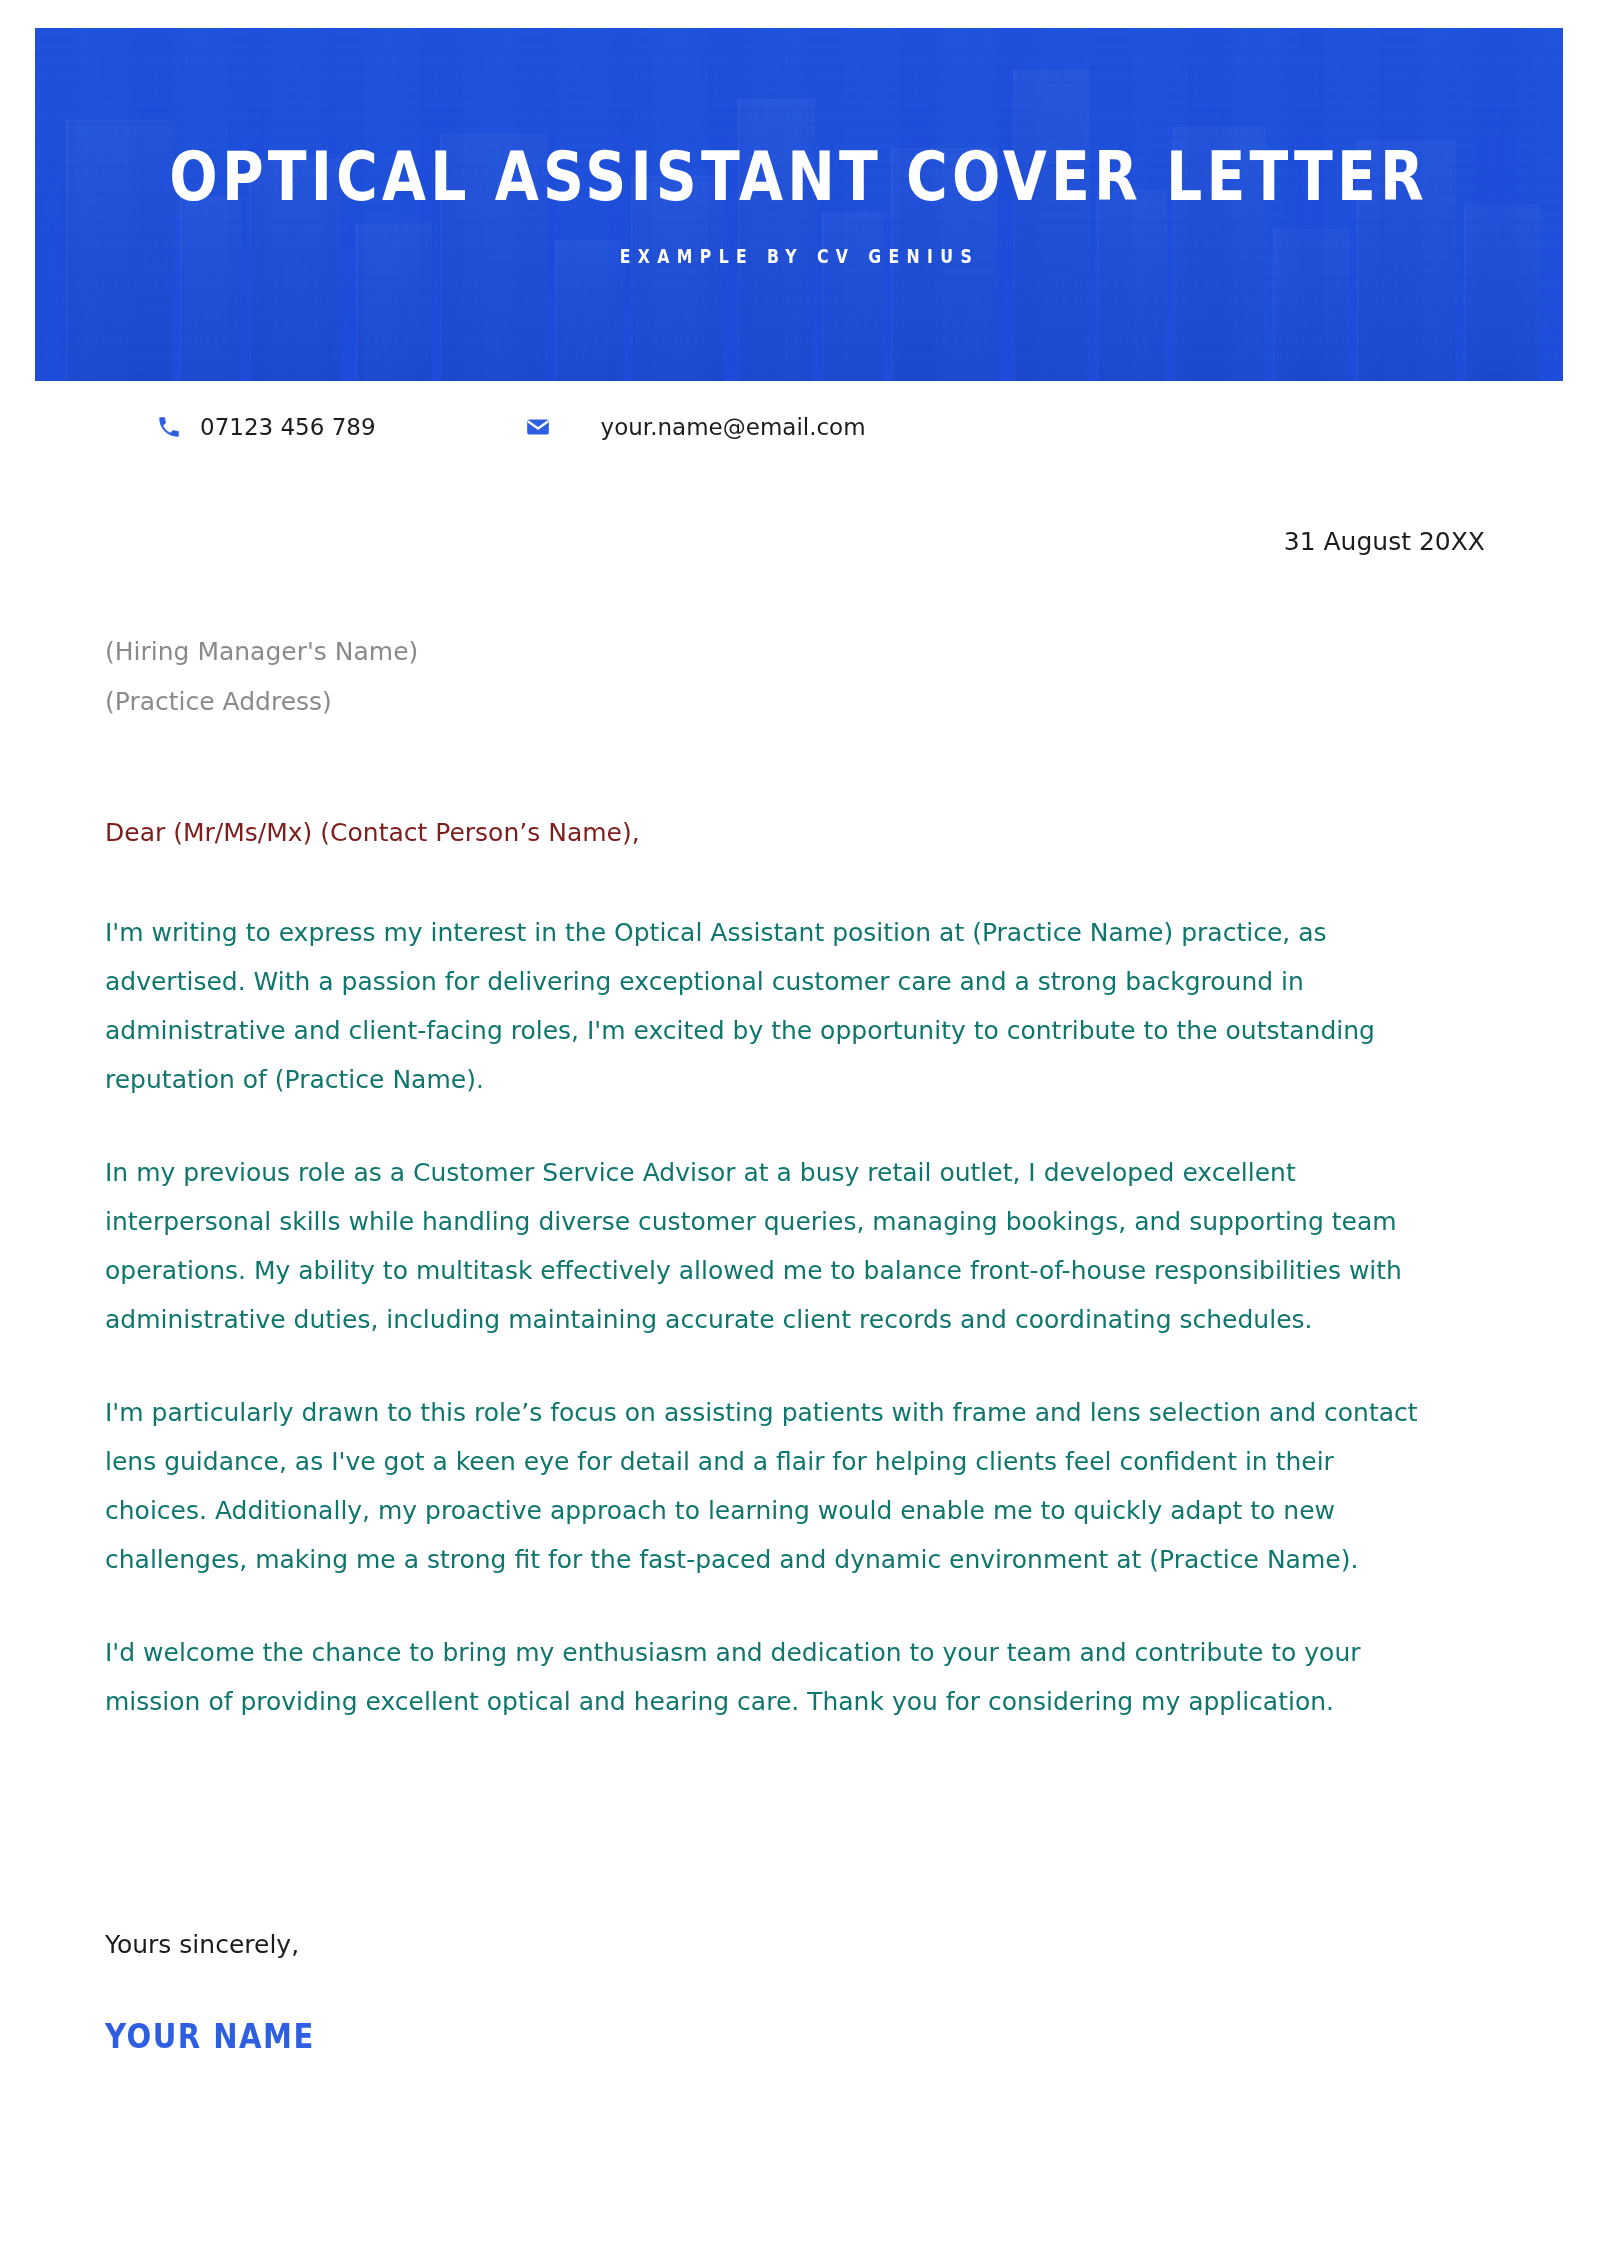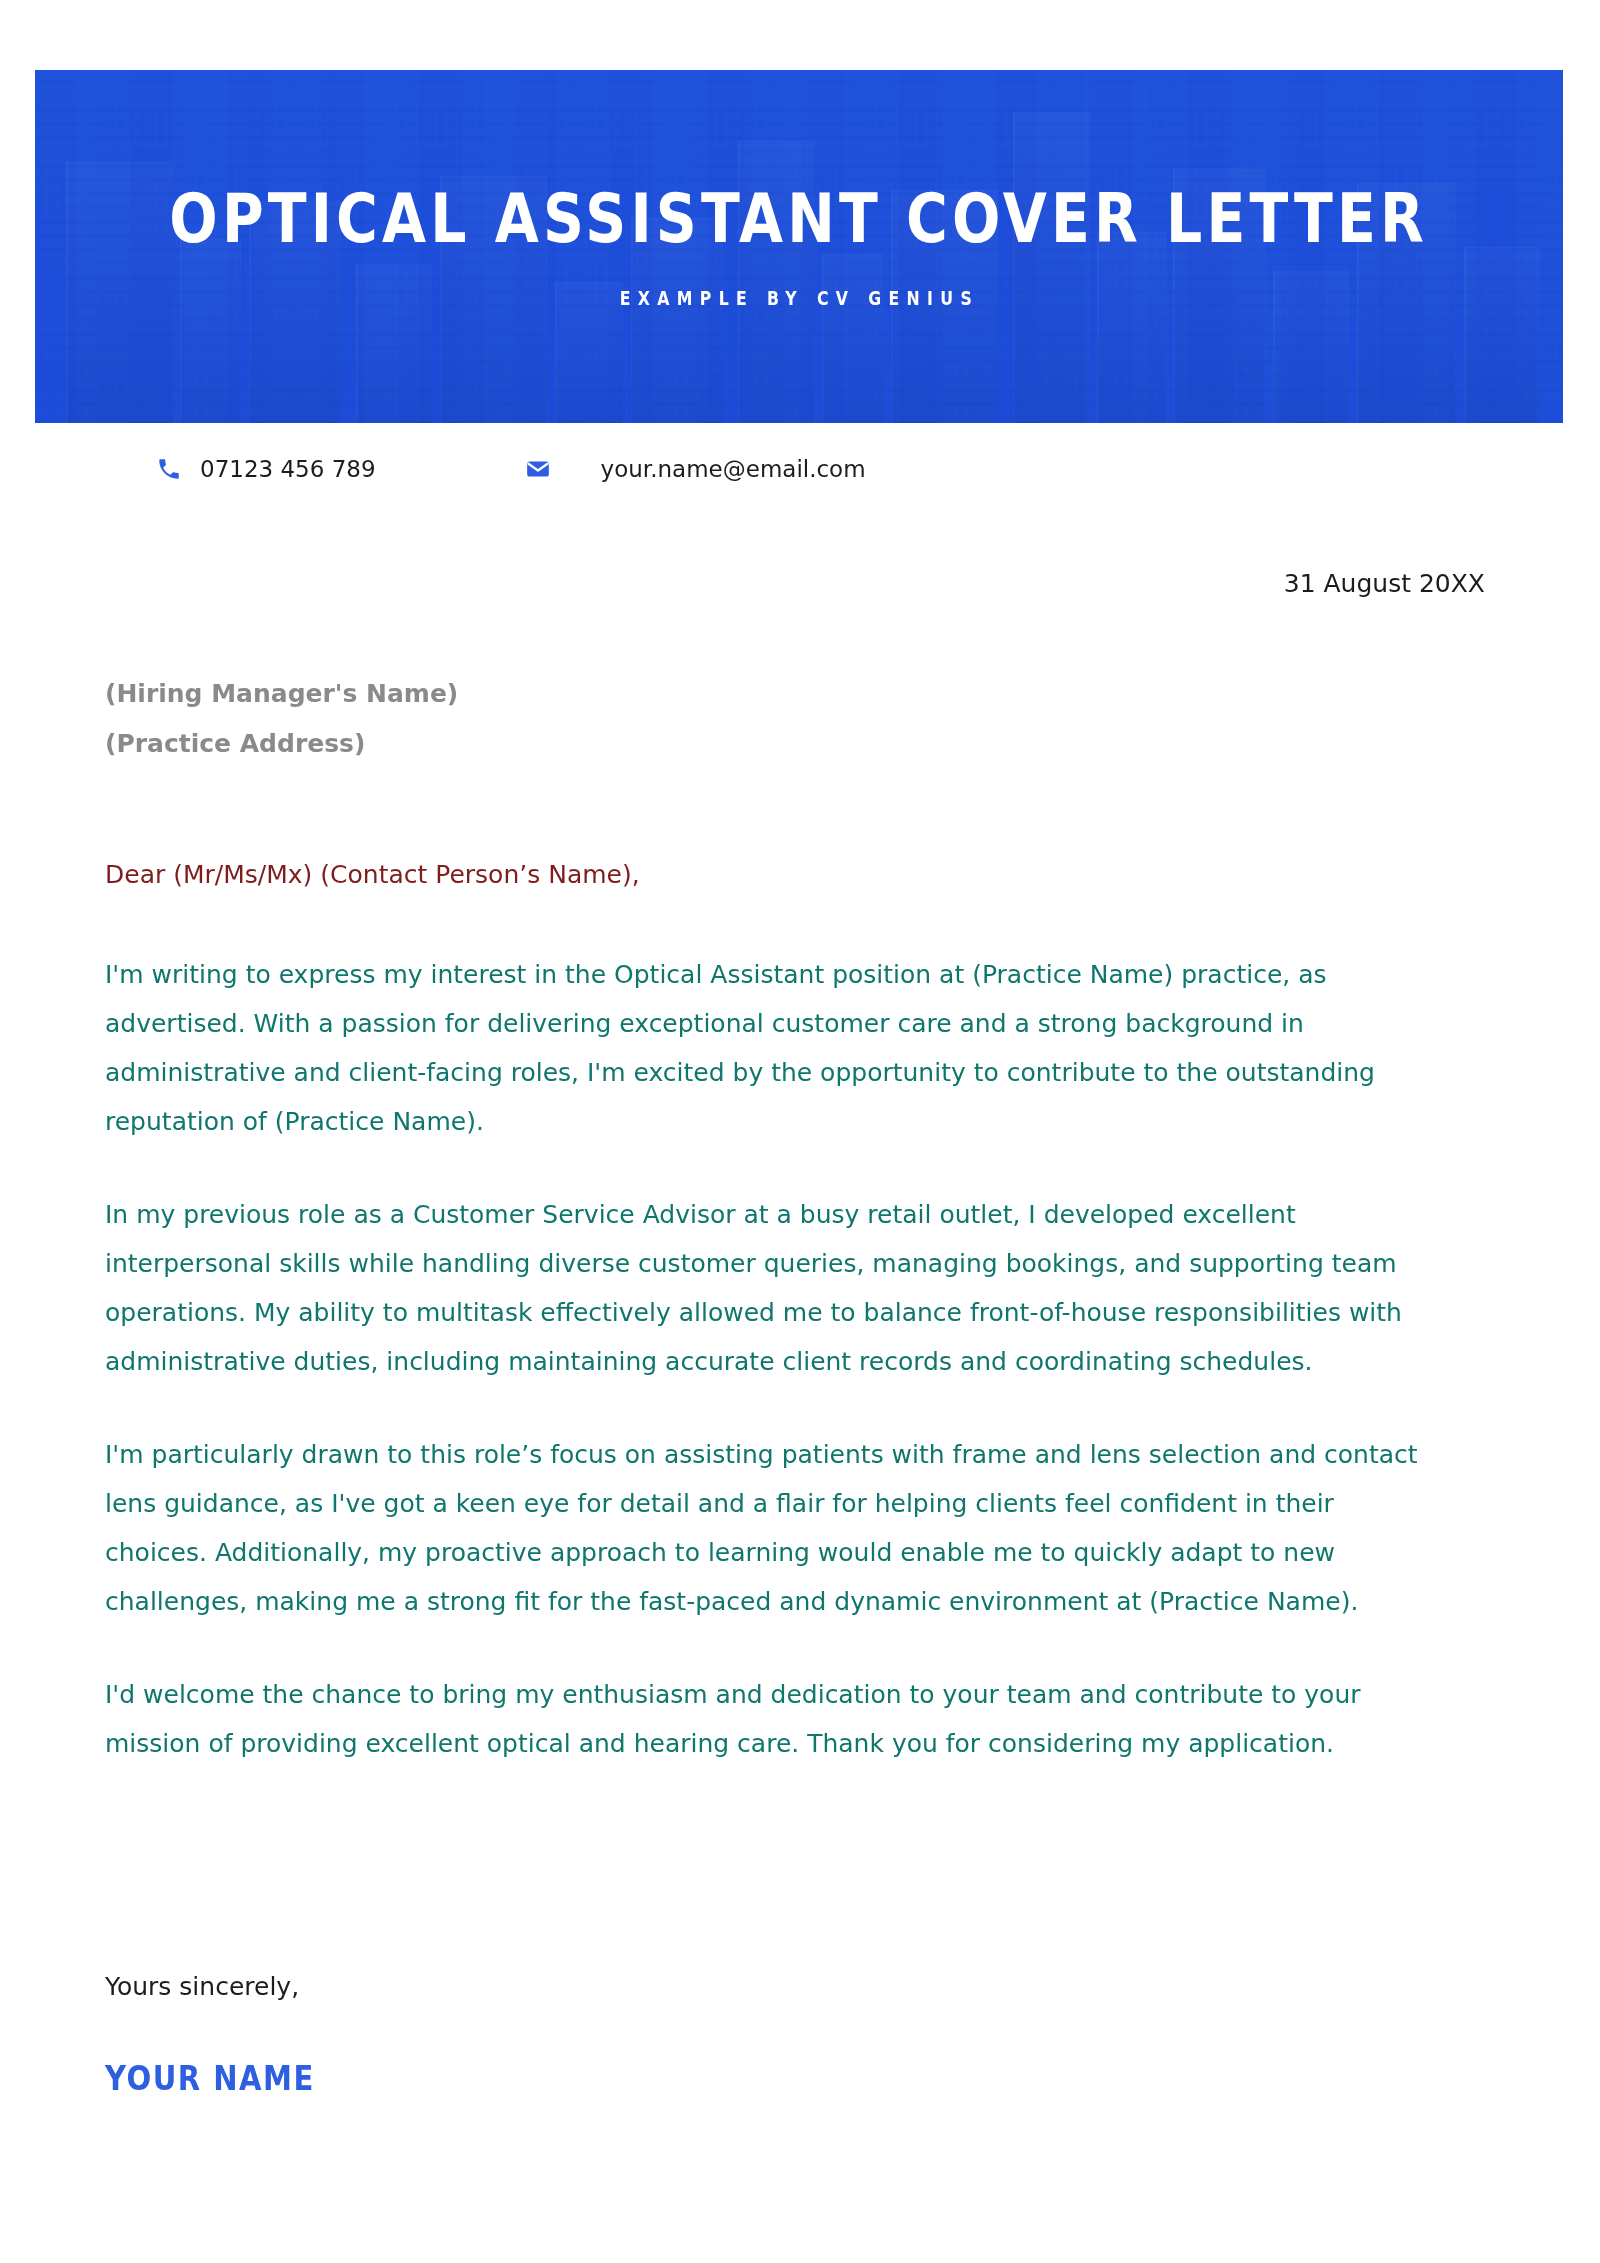"OPTICAL ASSISTANT COVER LETTER" .page { margin-top: 42px -> none }
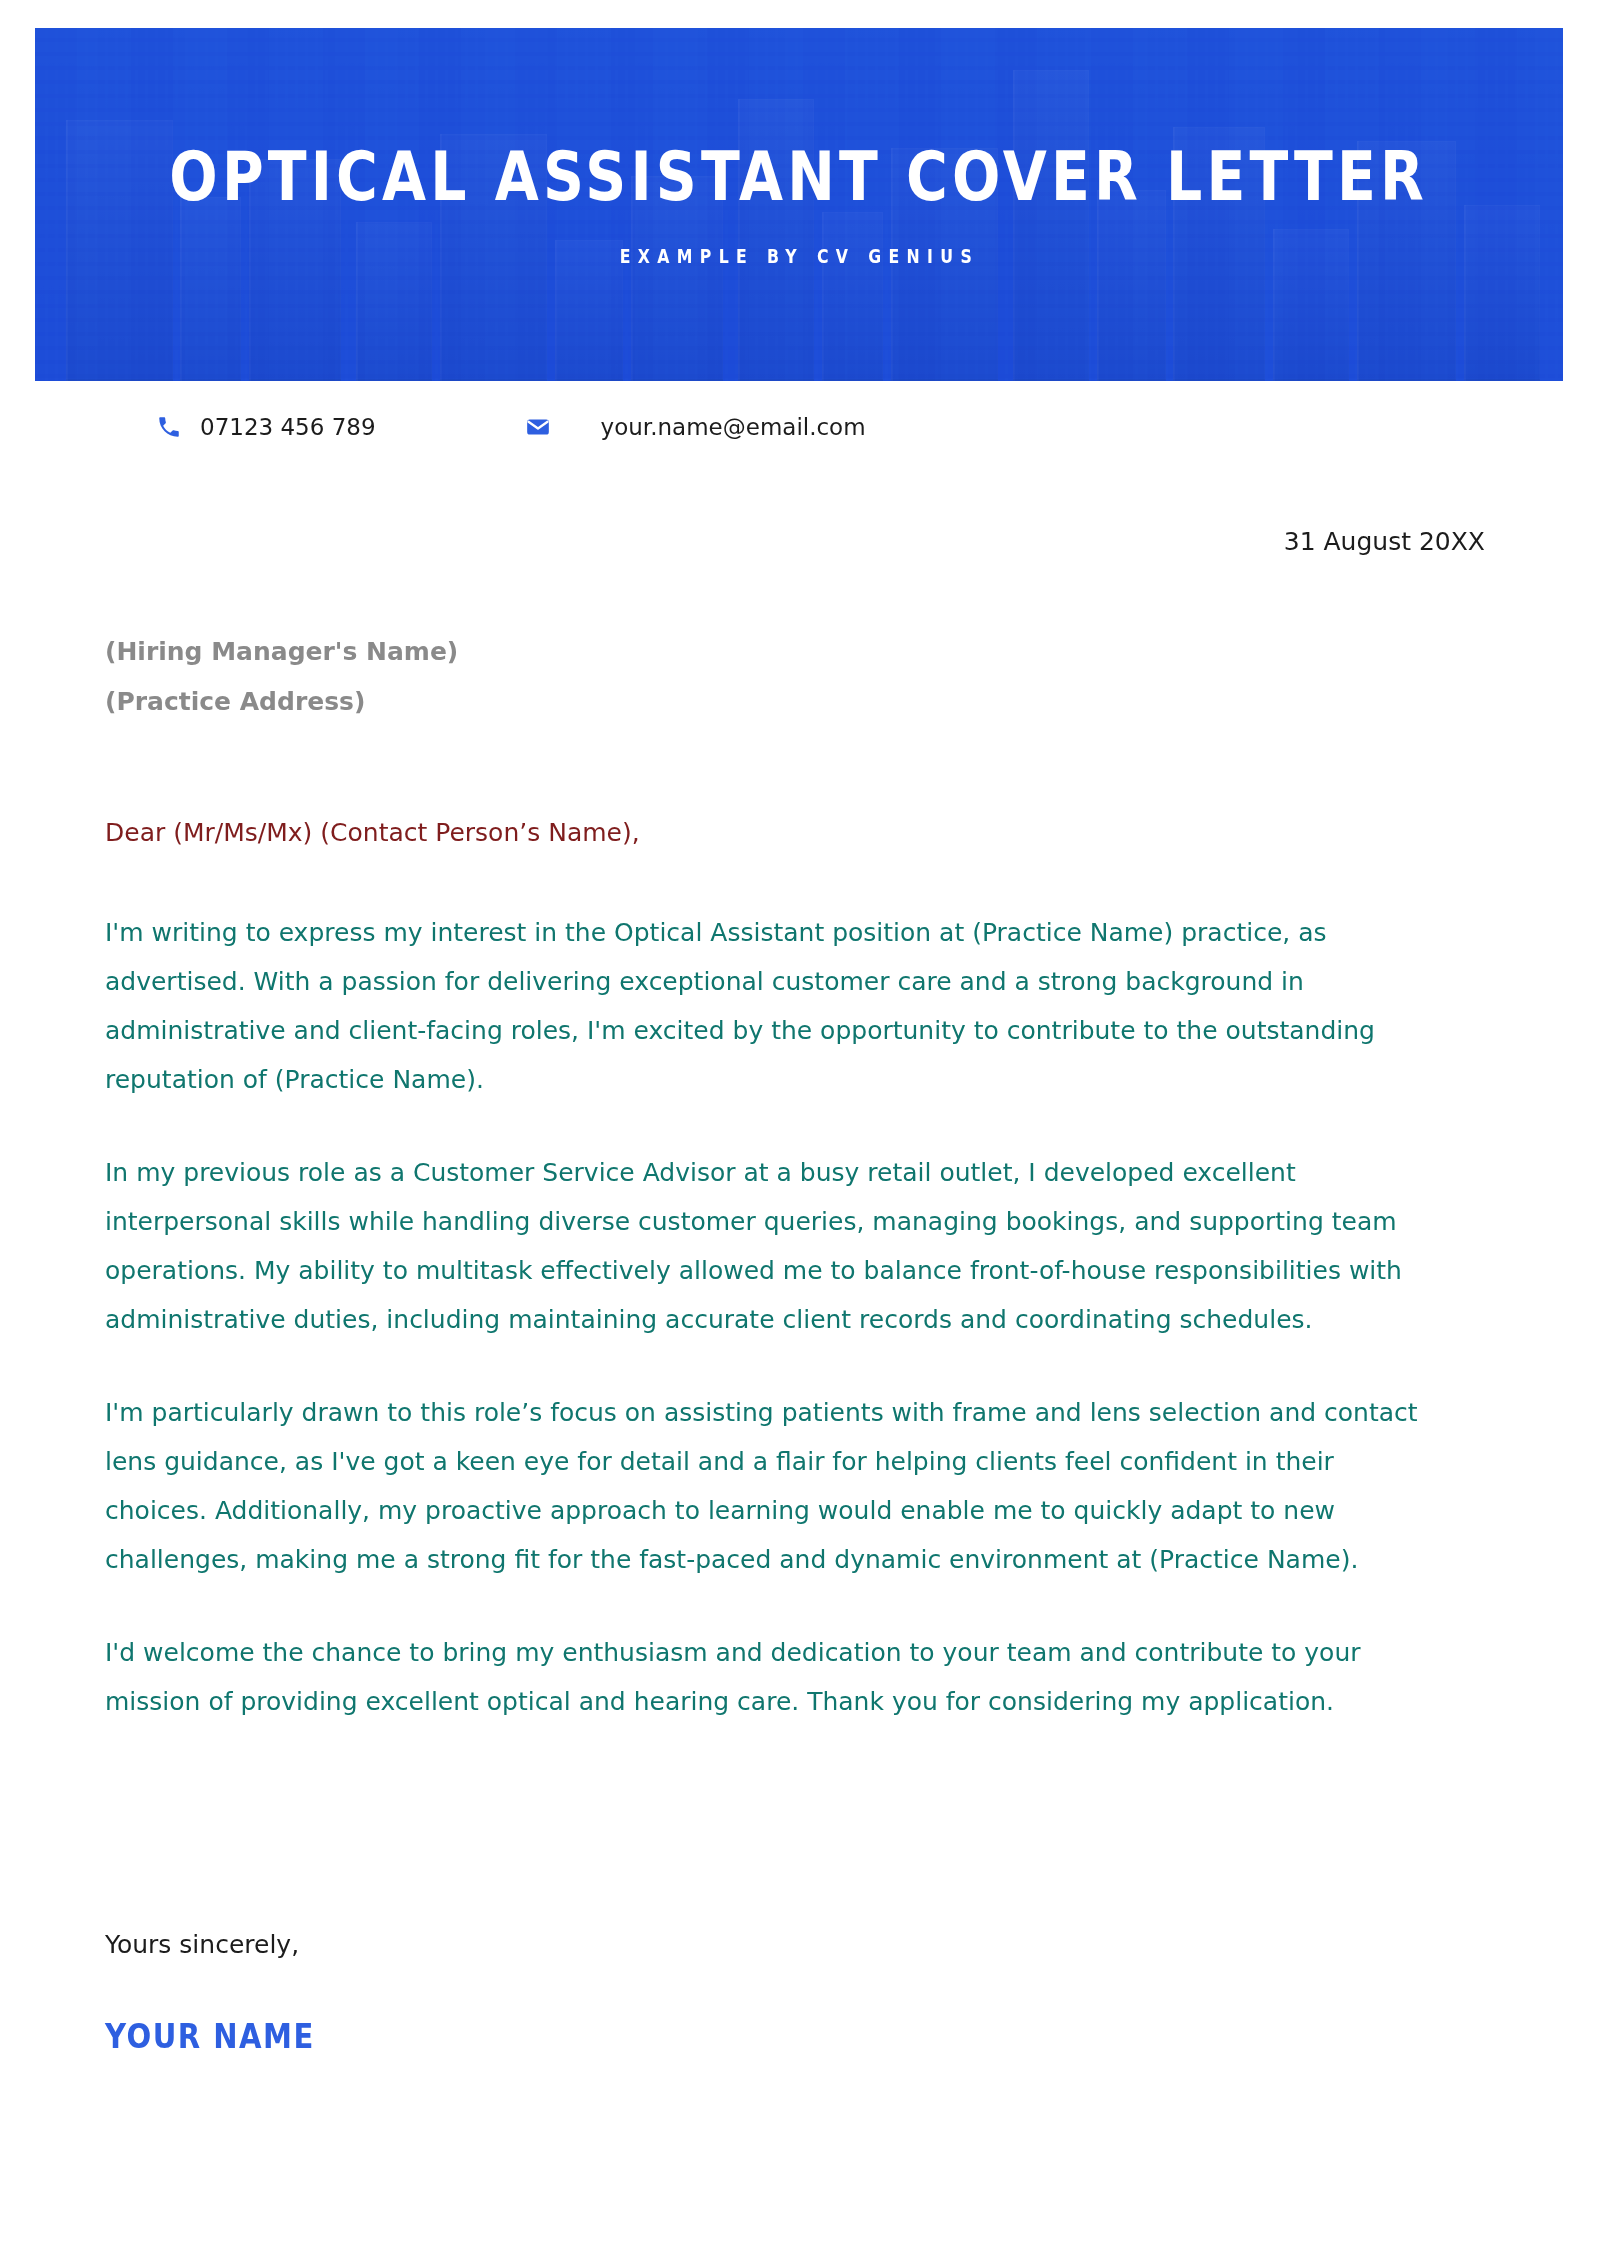"(Hiring Manager's Name)" .recipient div { font-weight: bold -> none }
